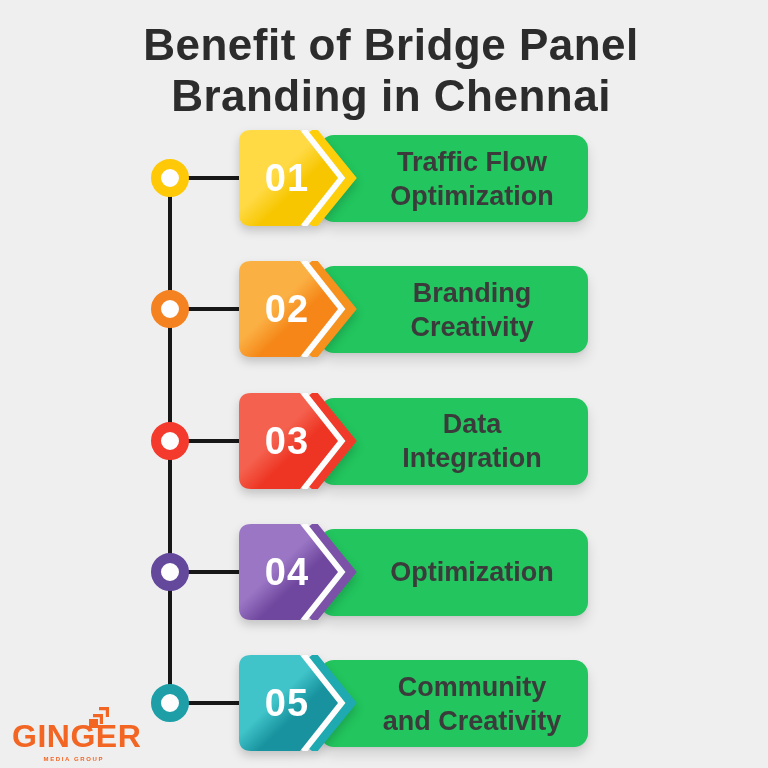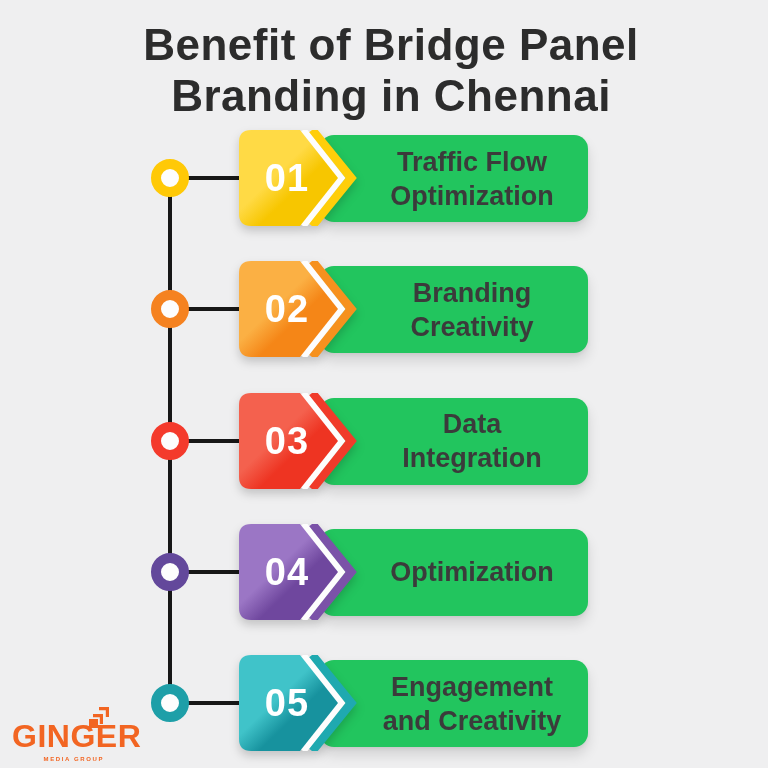"Engagement" span.l1 { text: Engagement -> Community }
